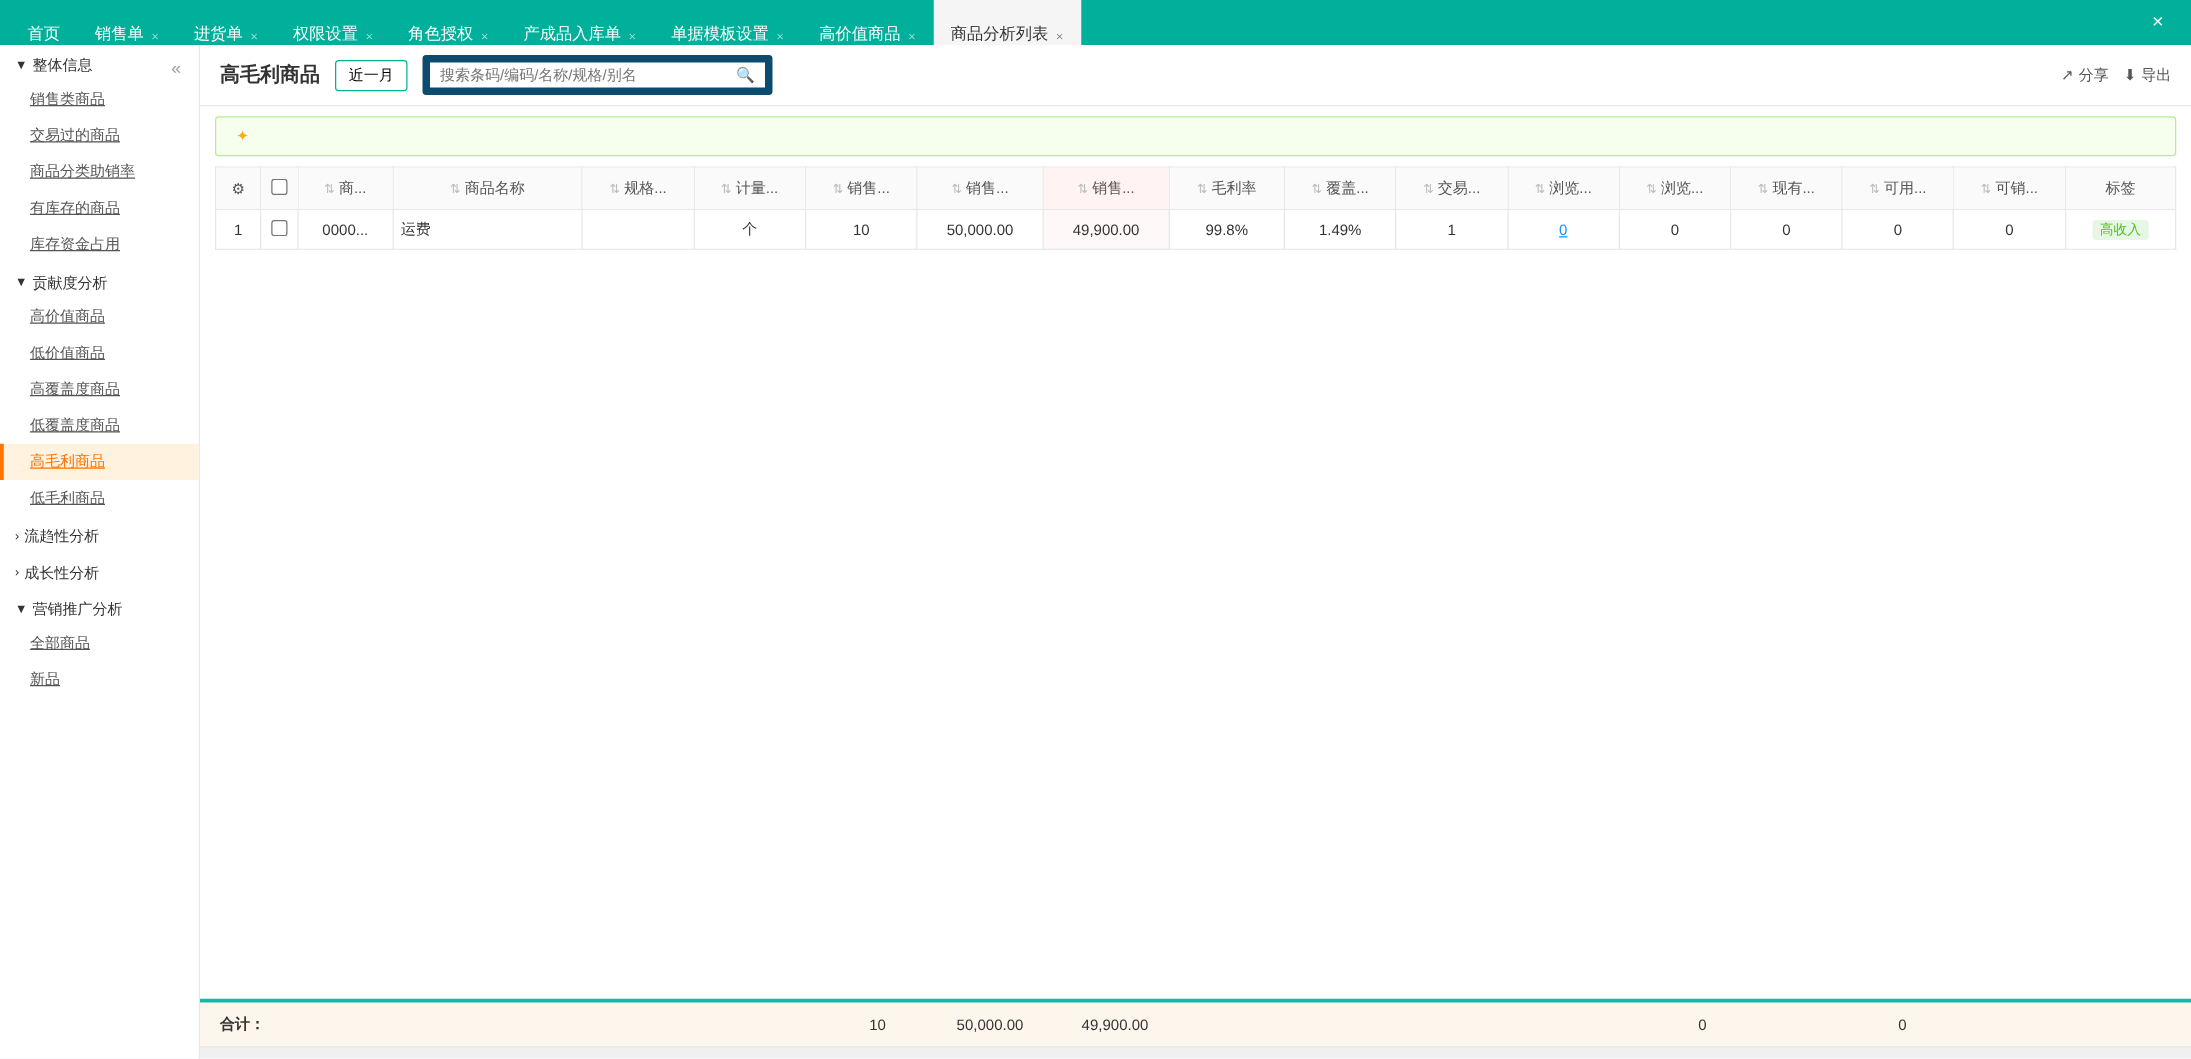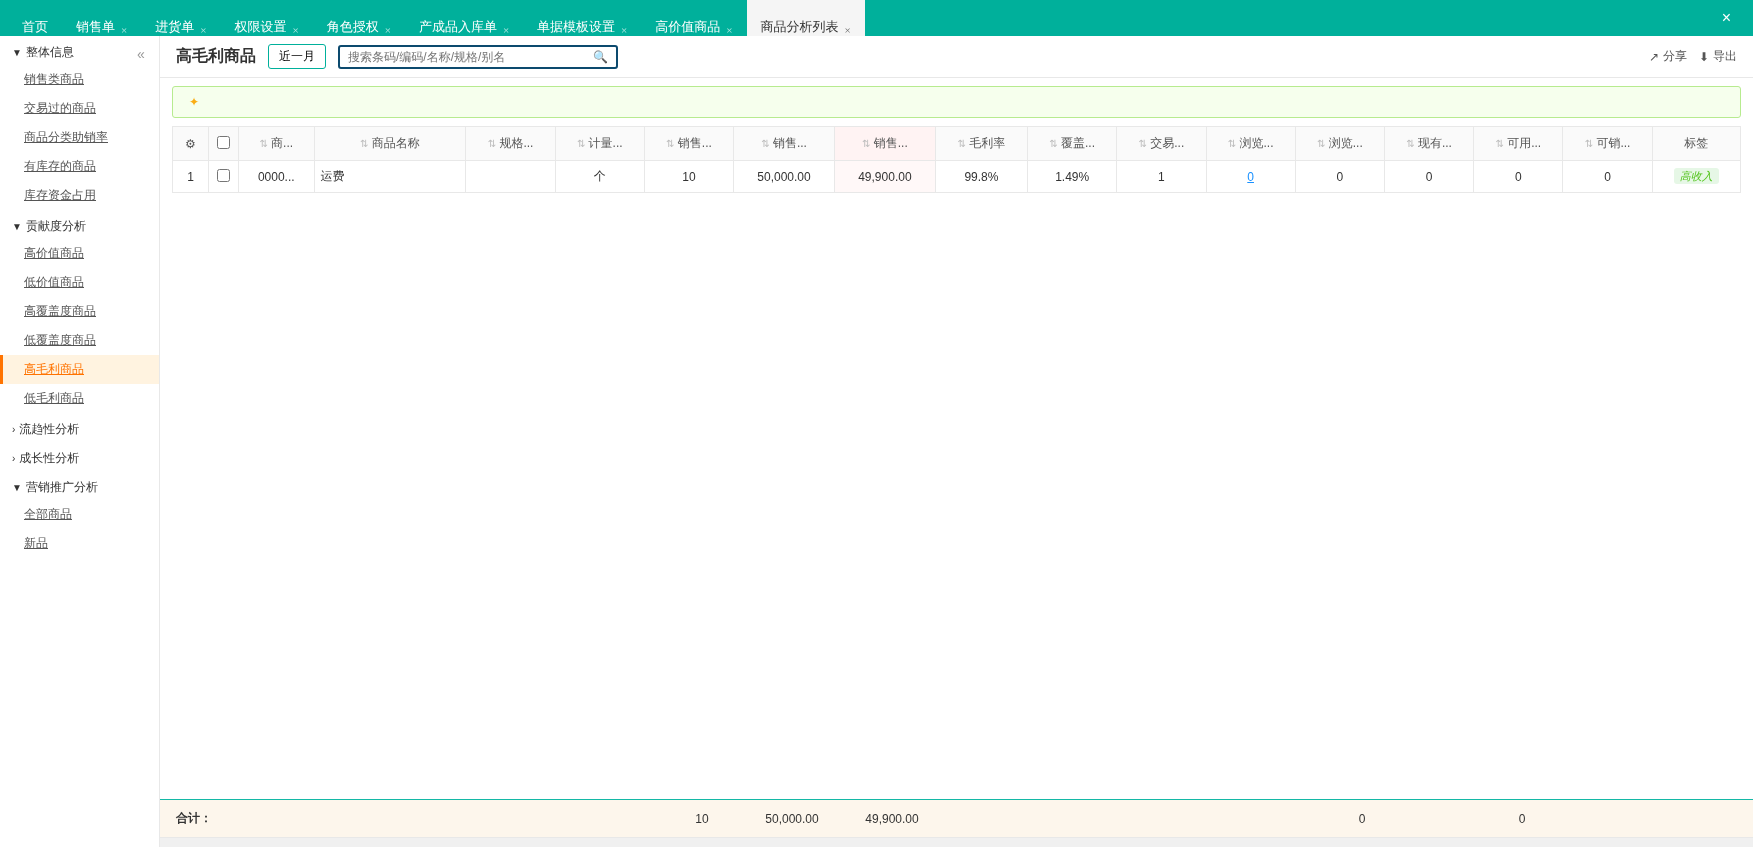"搜索条码/编码/名称/规格/别名" .search-box { border: 2px solid #0c4a6e -> 6px solid #0c4a6e }
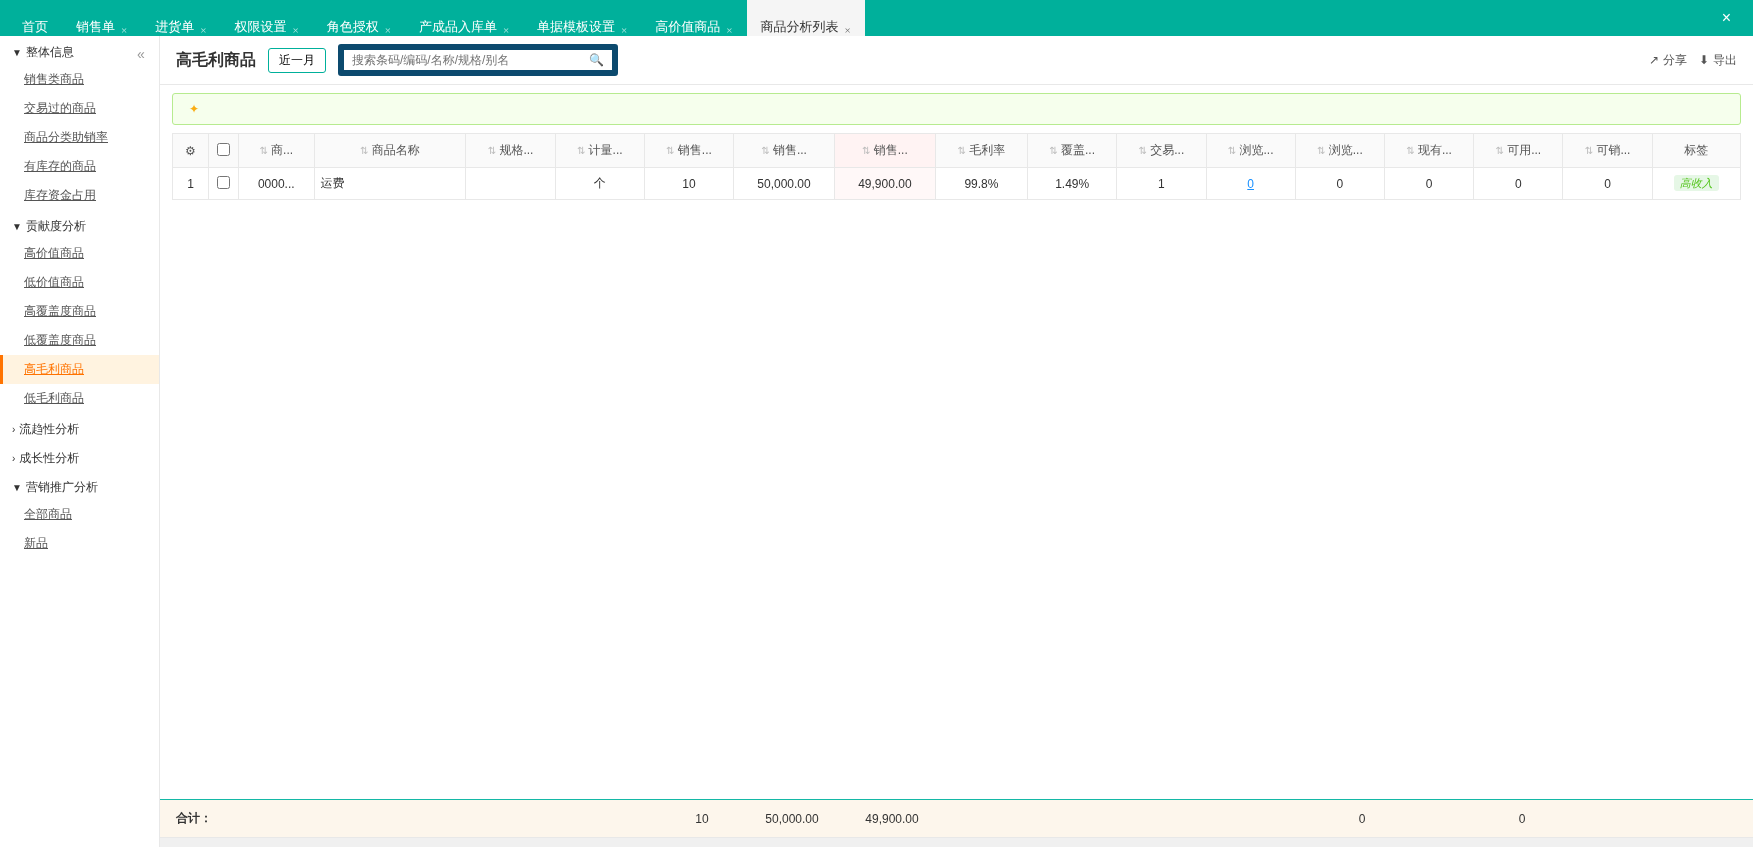"高收入" .tag-badge.high-income { font-style: italic -> none }
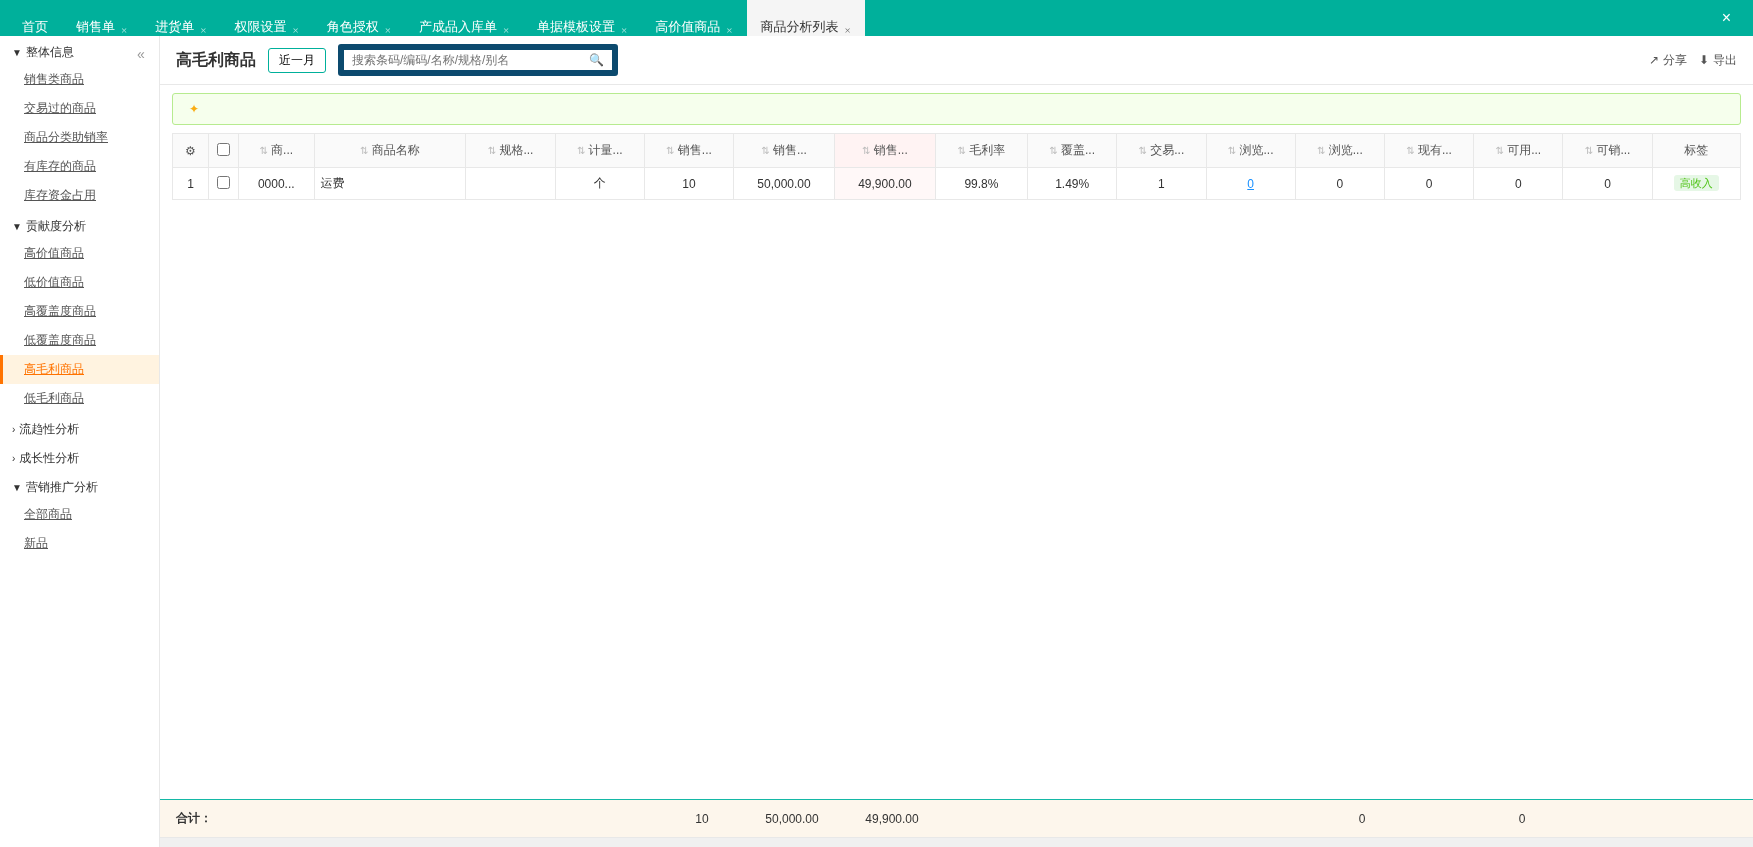"合计：" .footer-bar { border-top: 1px solid #14b8a6 -> 3px solid #14b8a6 }
